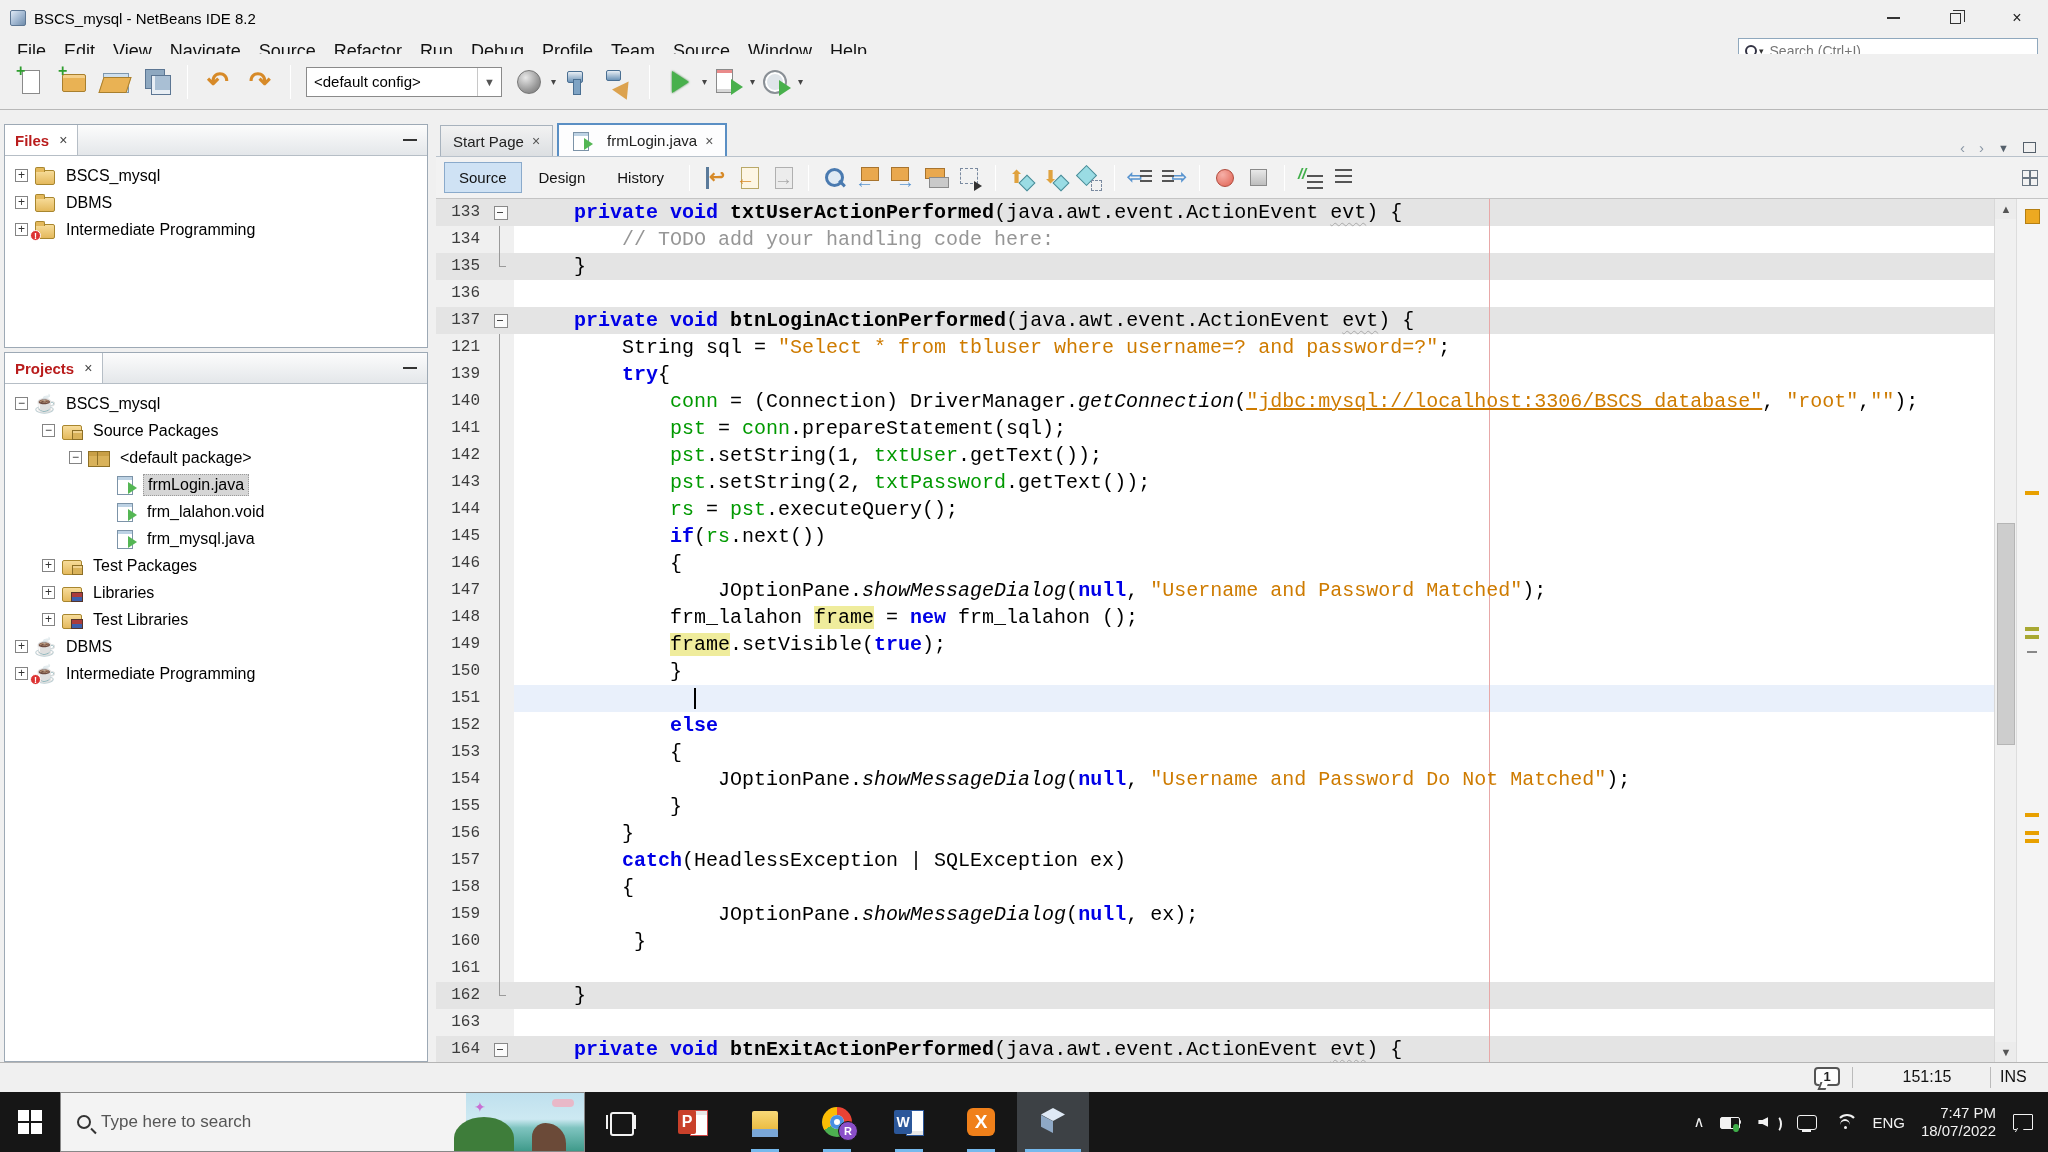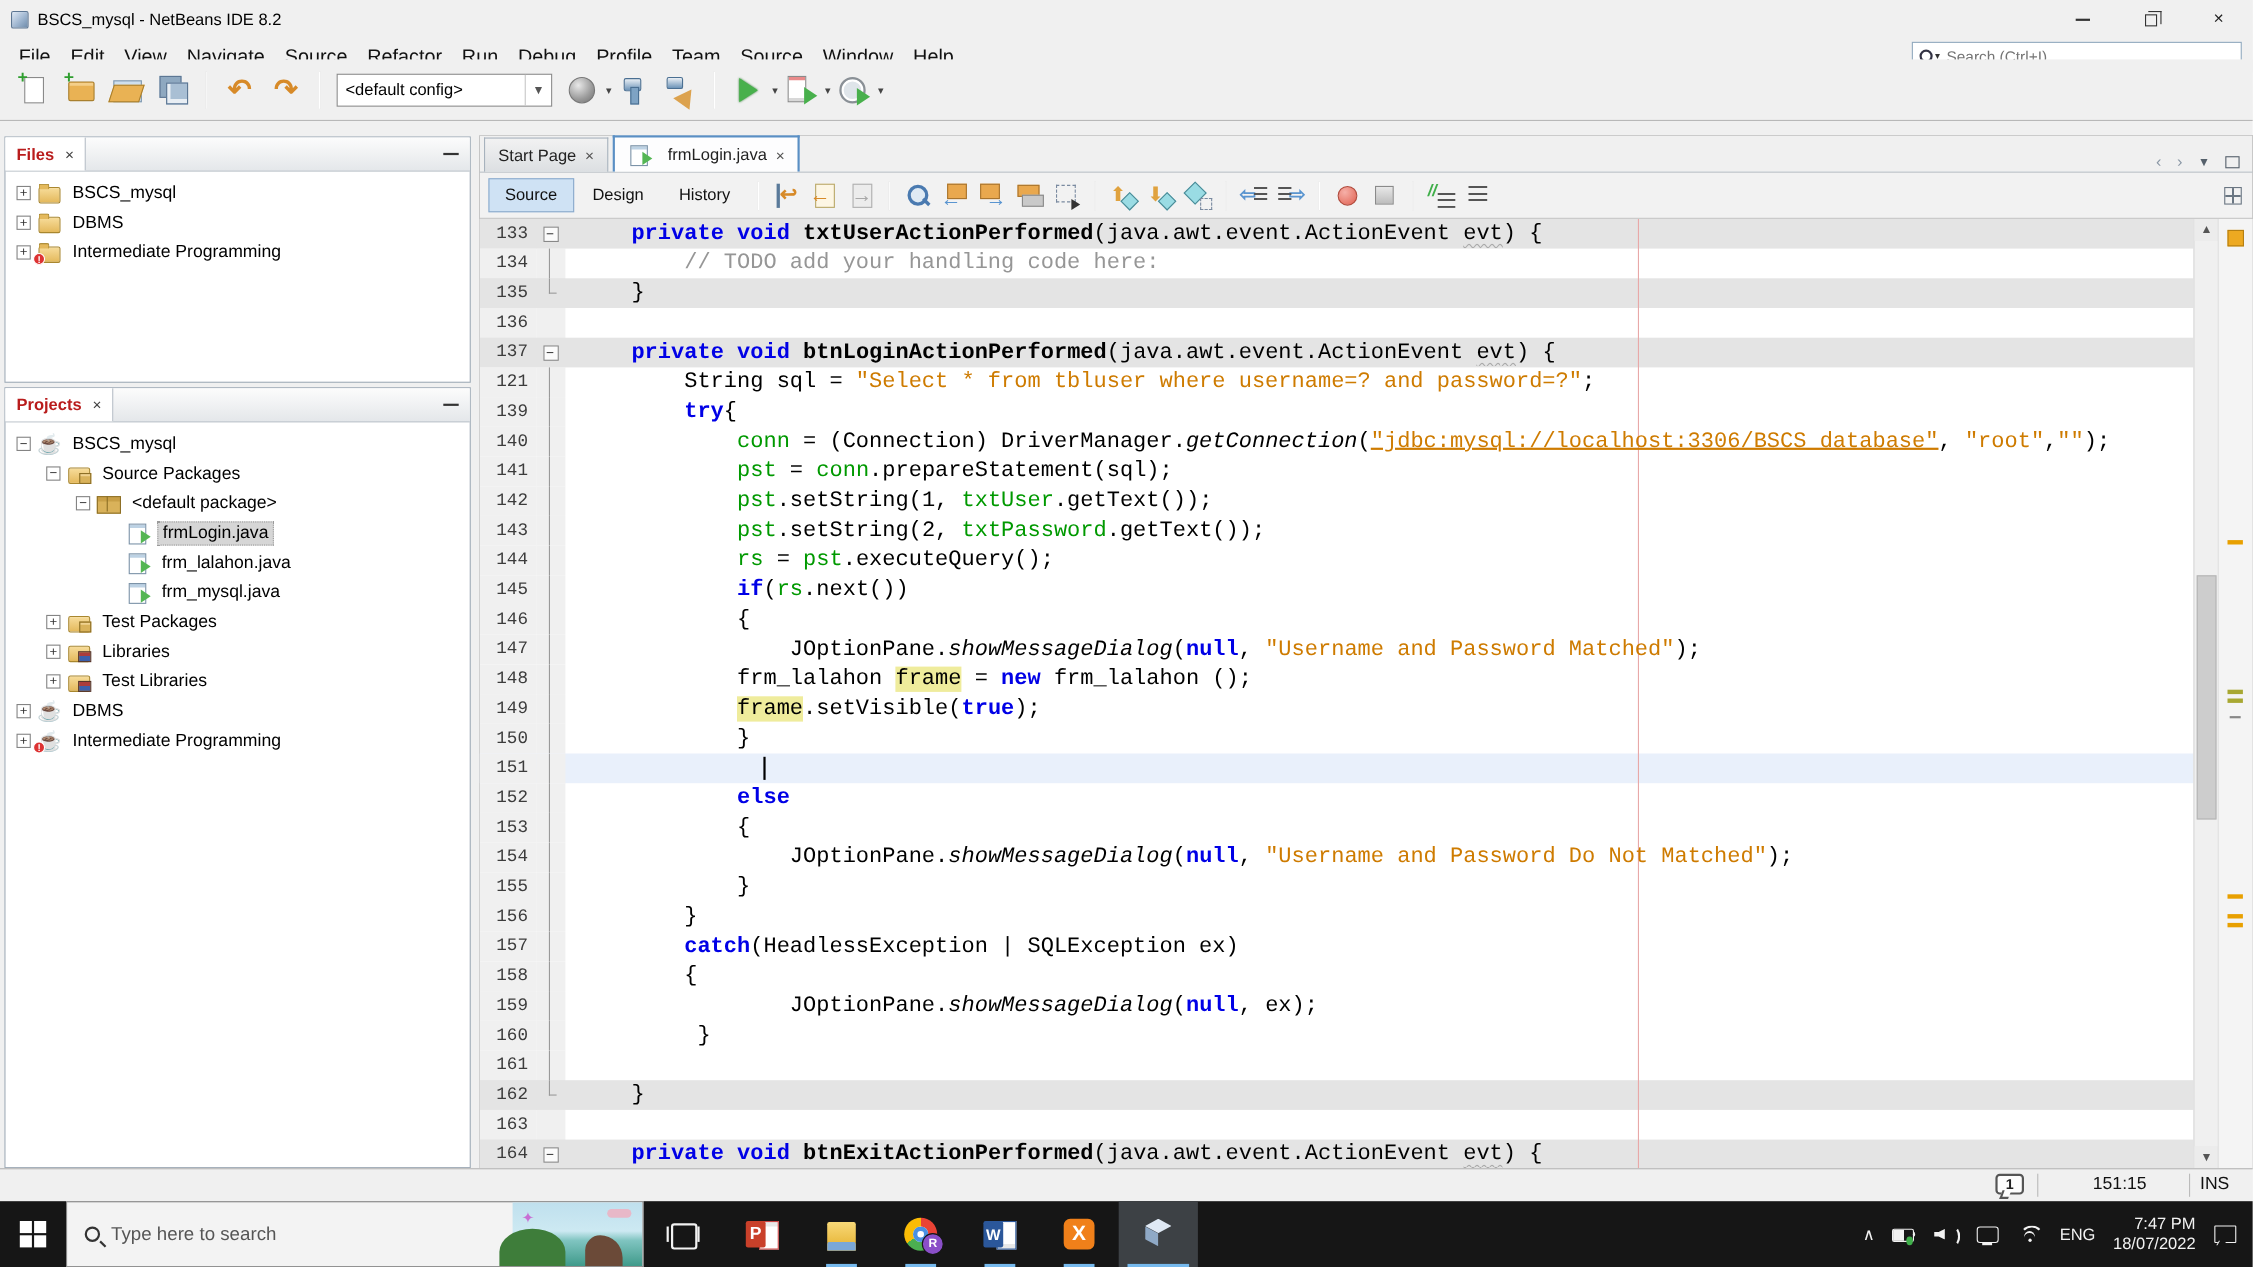"Start Page" #editor { background: #404040 -> #fdba74 }
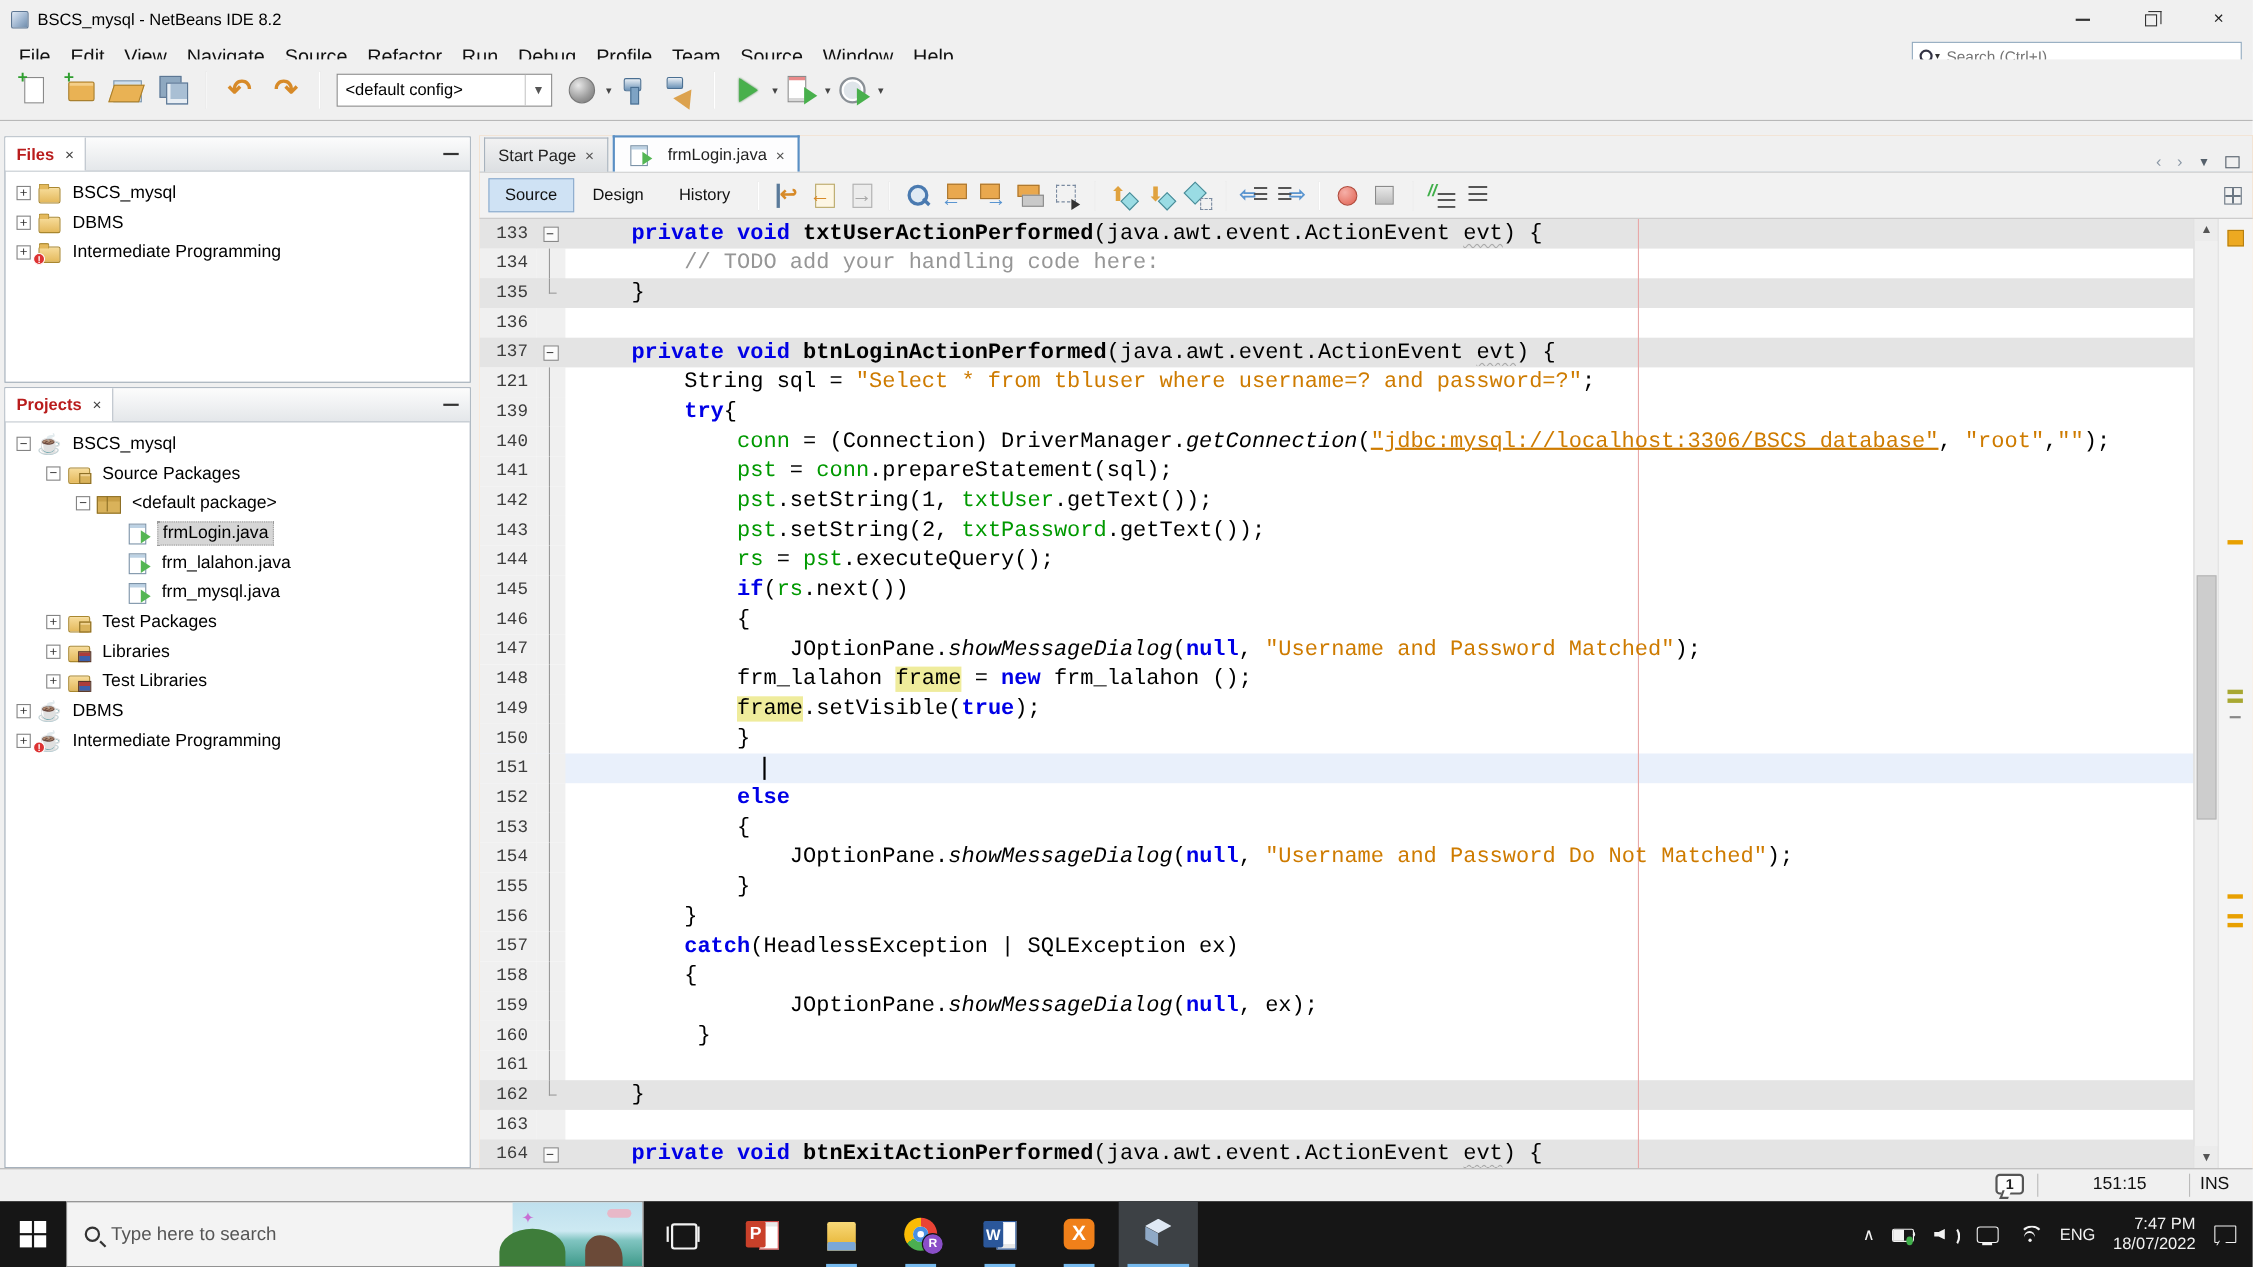"frm_lalahon.java" span.tree-label { text: lalahon.java -> lalahon.void }
